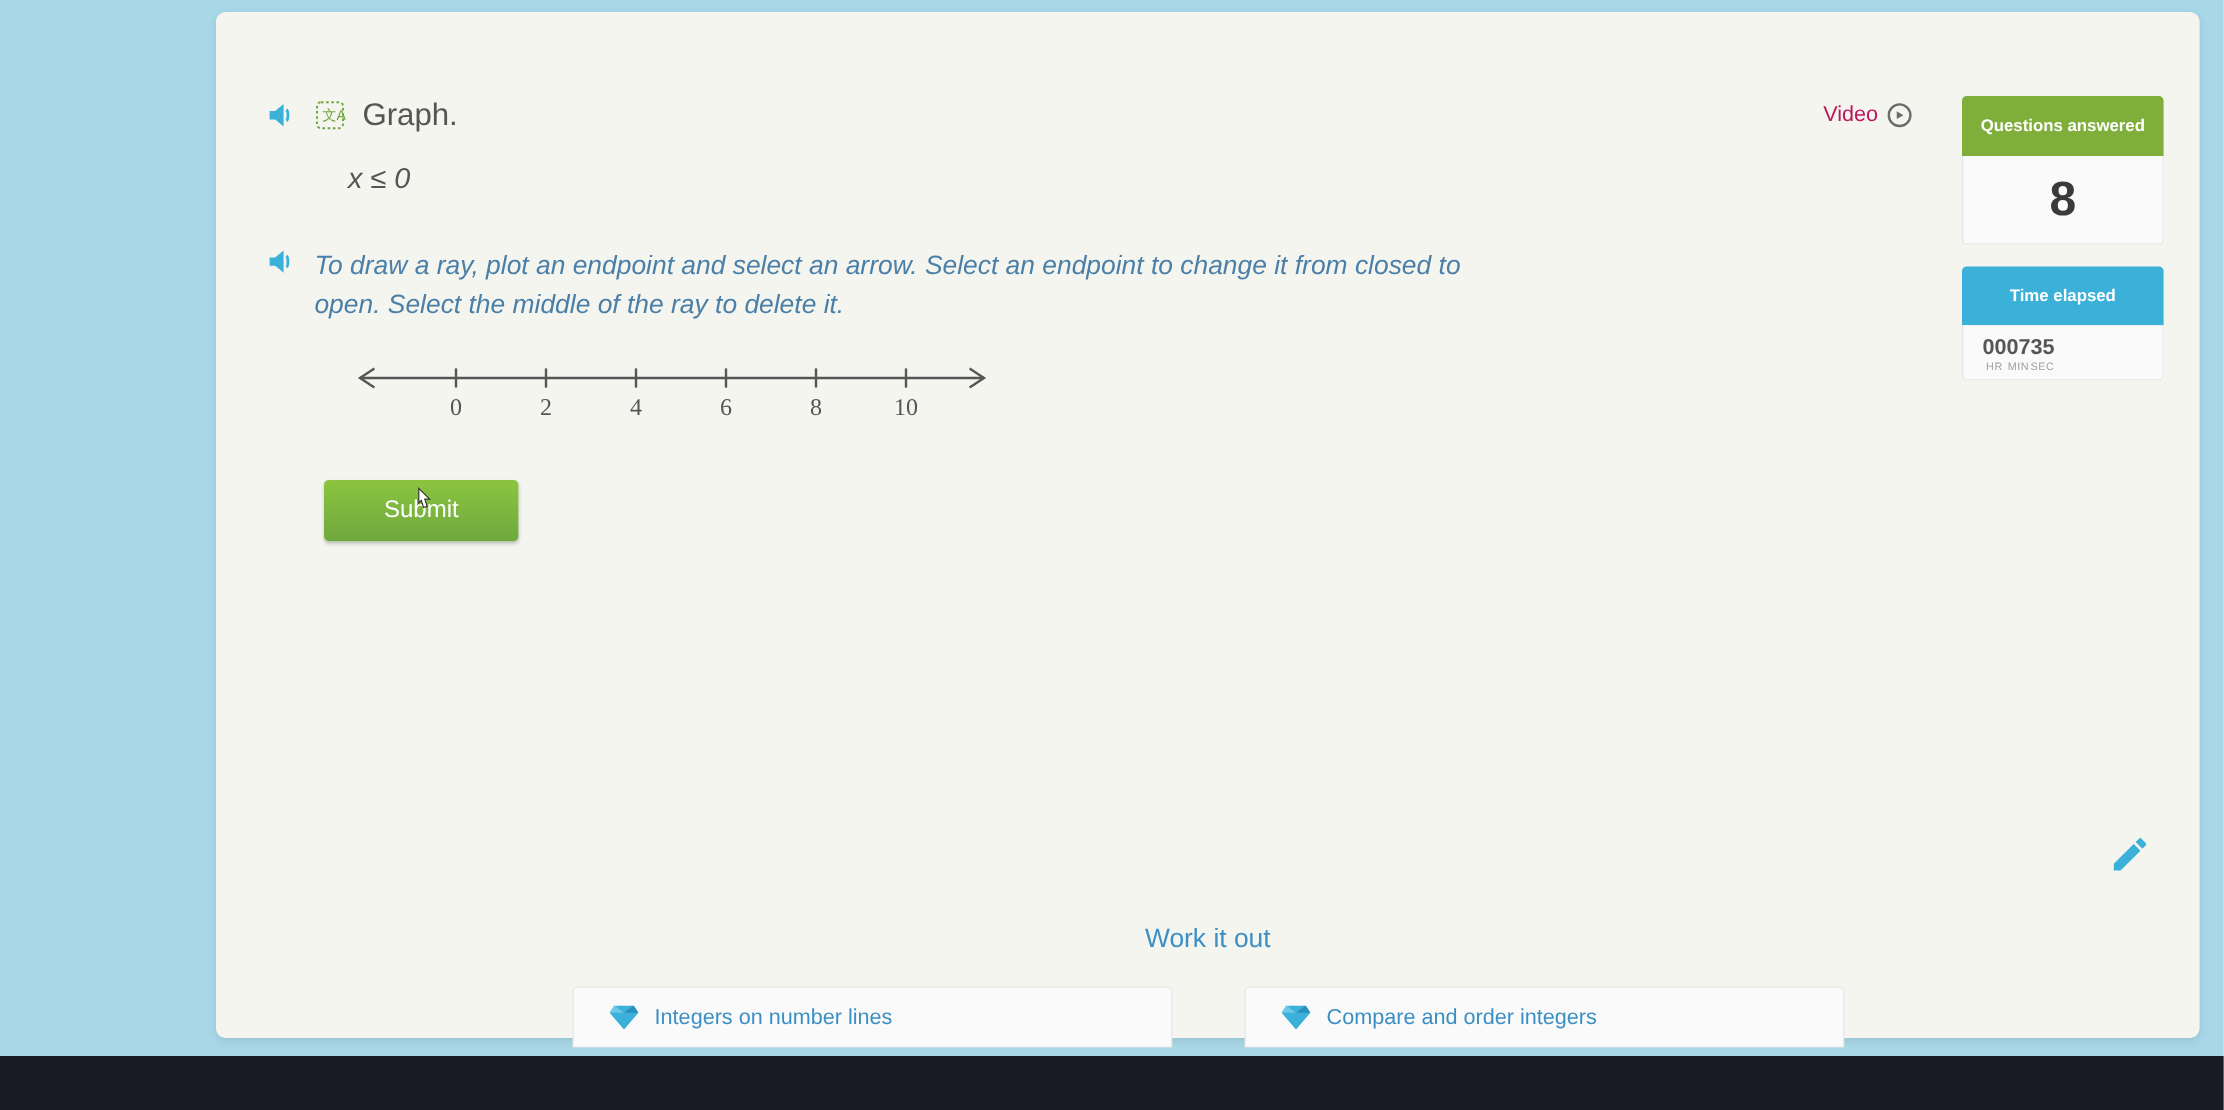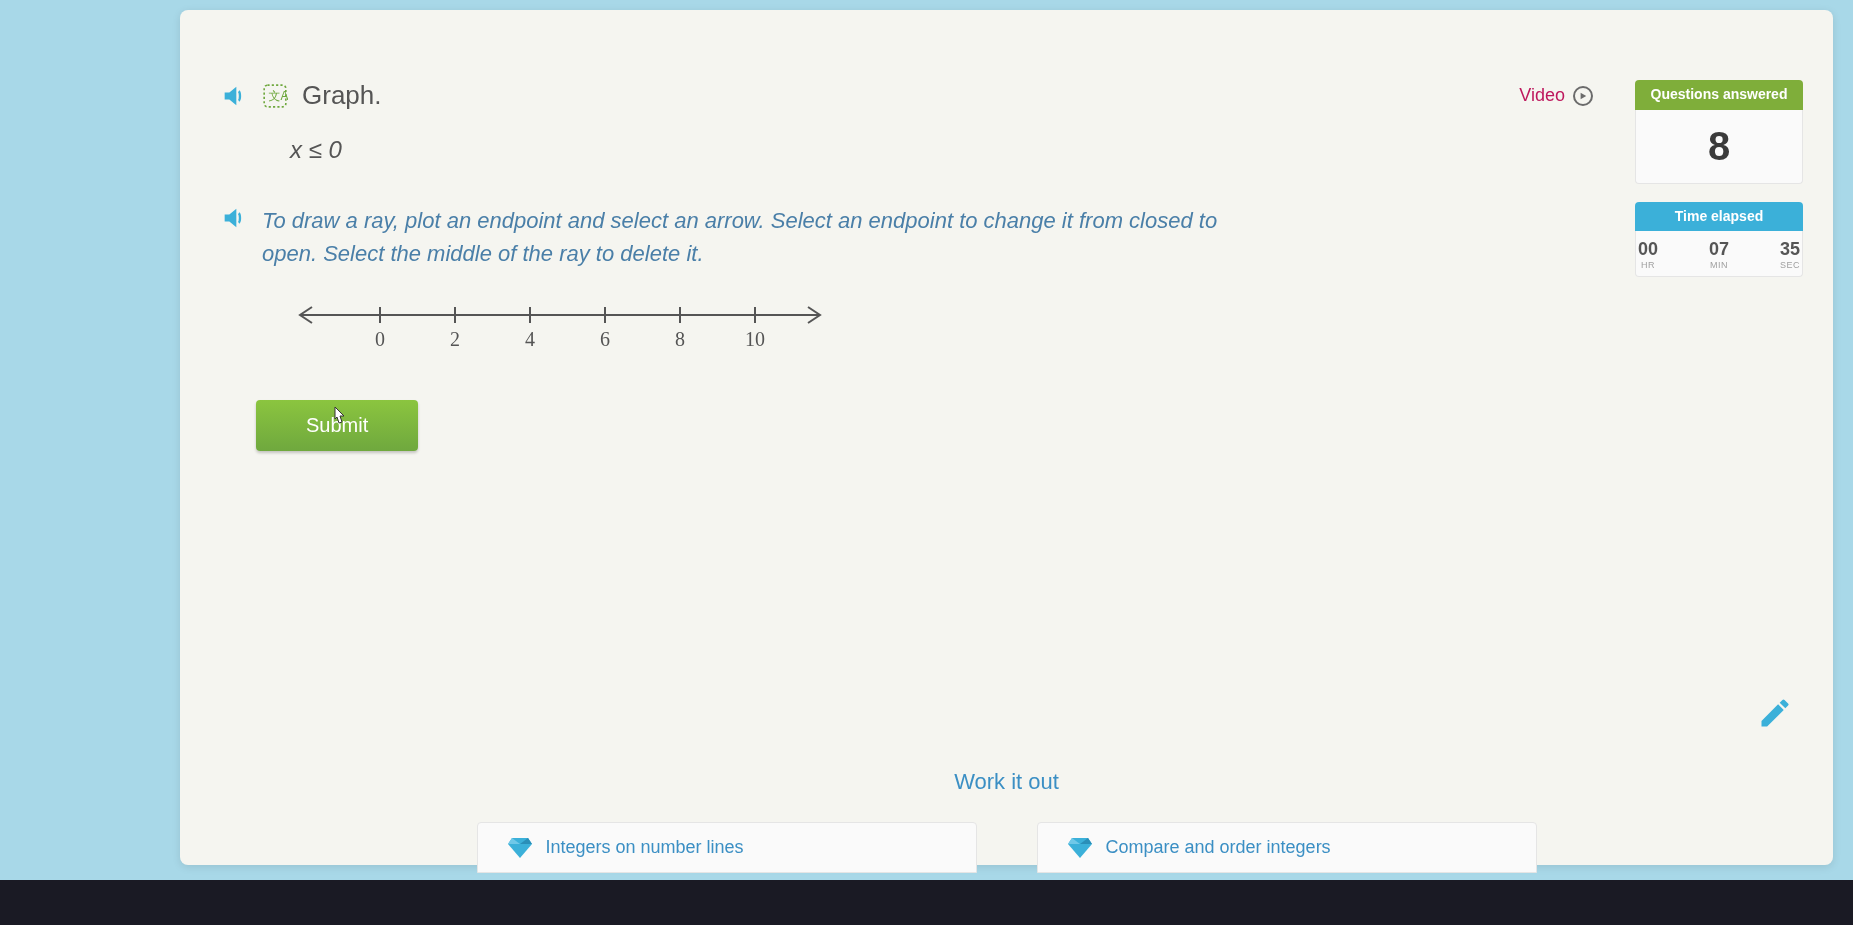"Questions answered" .stat-header { padding: 6px 6px -> 16px 6px }
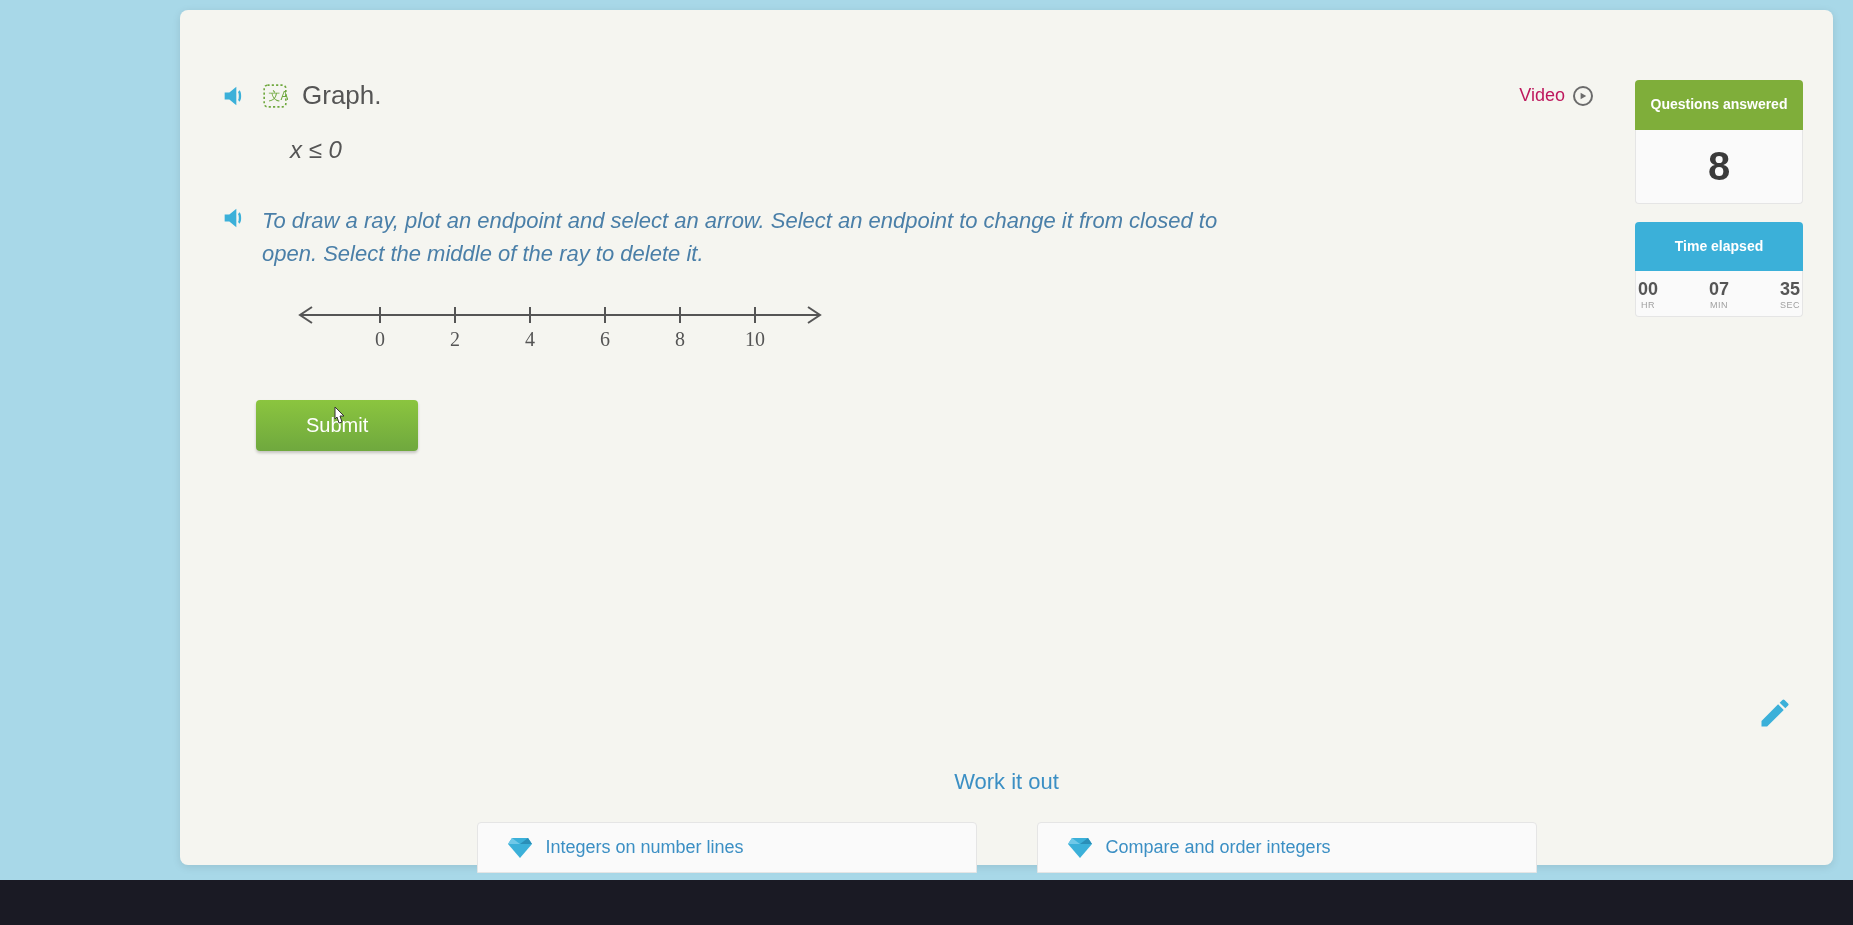"00" .time-grid { justify-content: space-between -> flex-start; padding: 8px 2px 6px -> 8px 16px 6px }
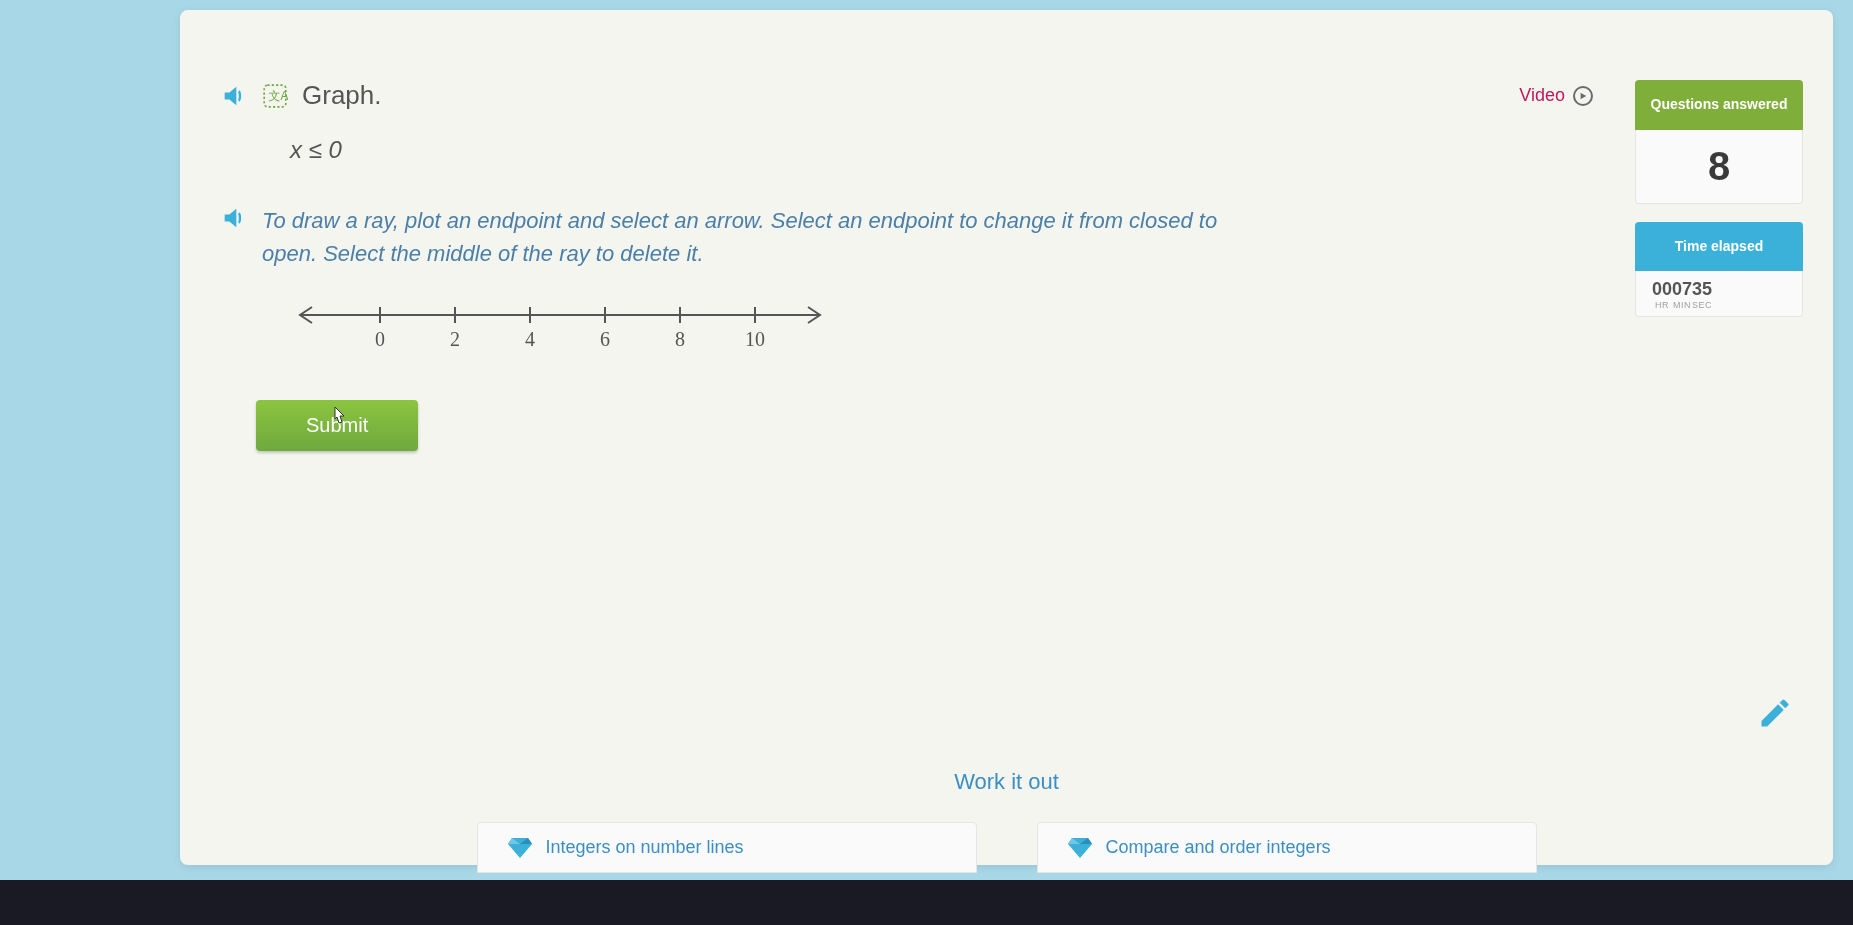"Submit" .submit-btn { margin-left: 36px -> 50px }
